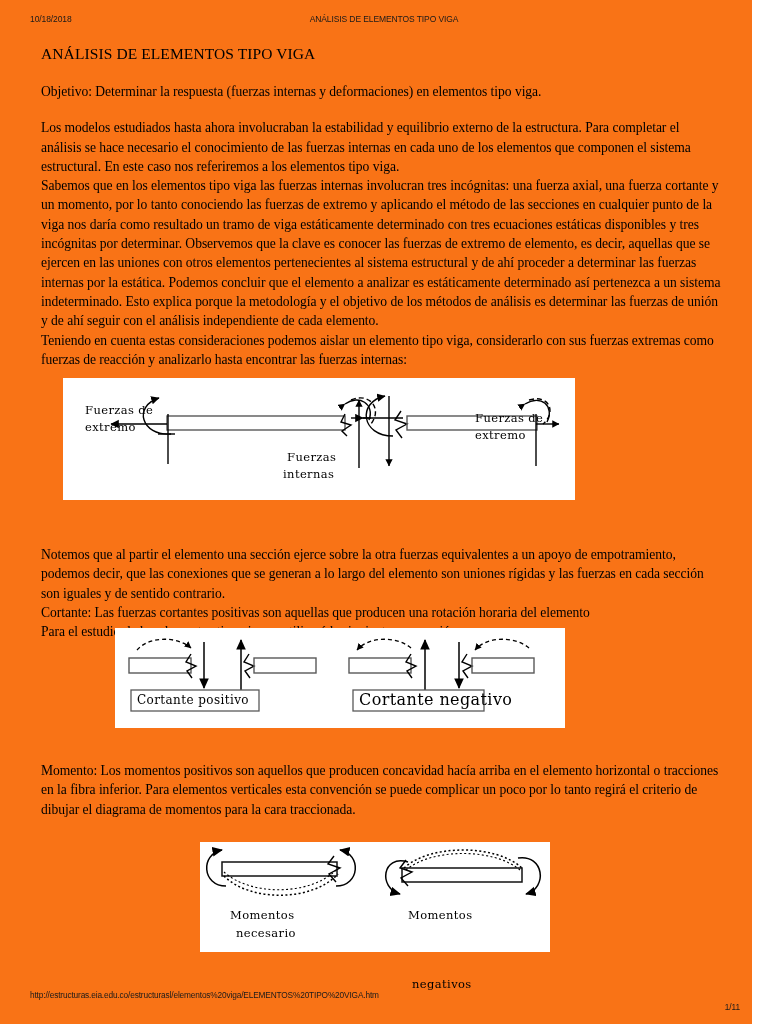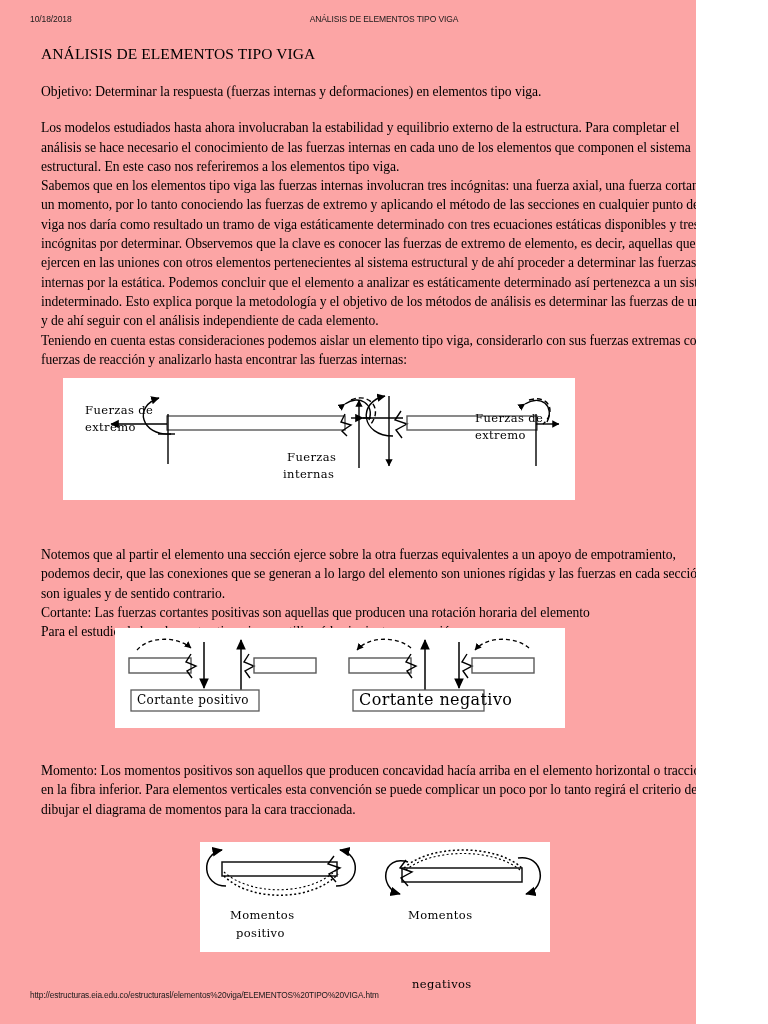"10/18/2018" .page { background: #fca5a5 -> #f97316; width: 696px -> 752px }
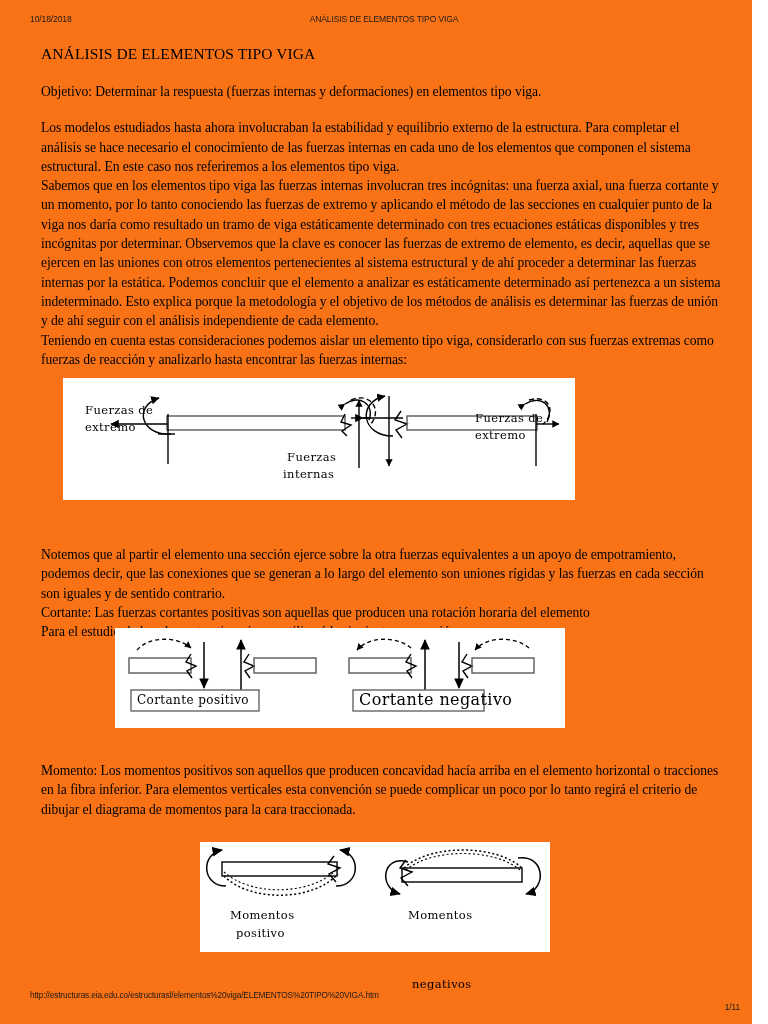"positivo" span.fig-label { text: positivo -> necesario }
